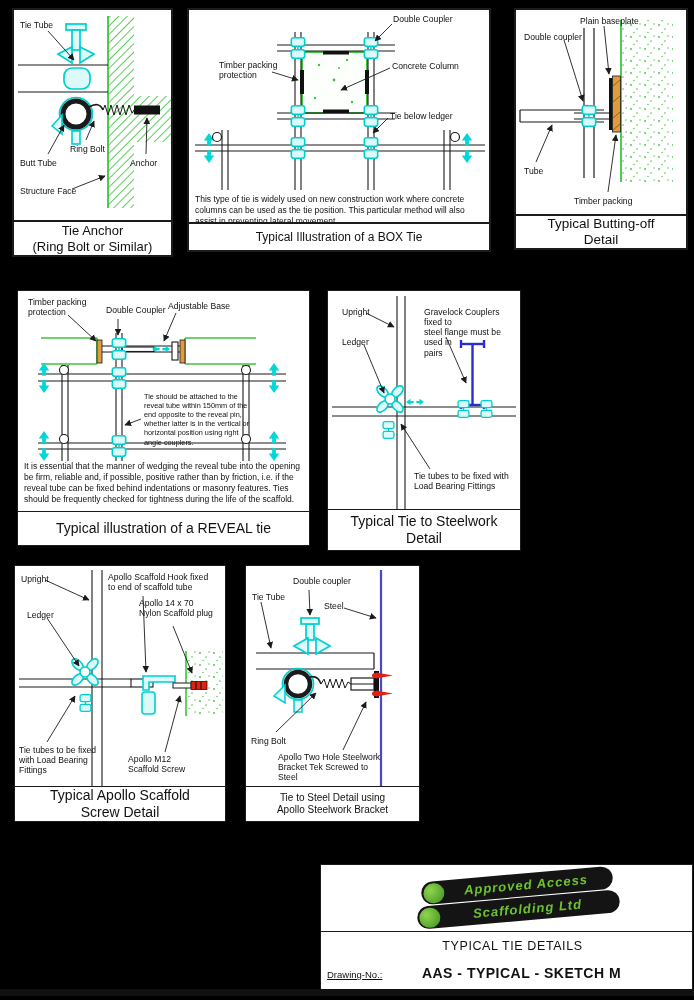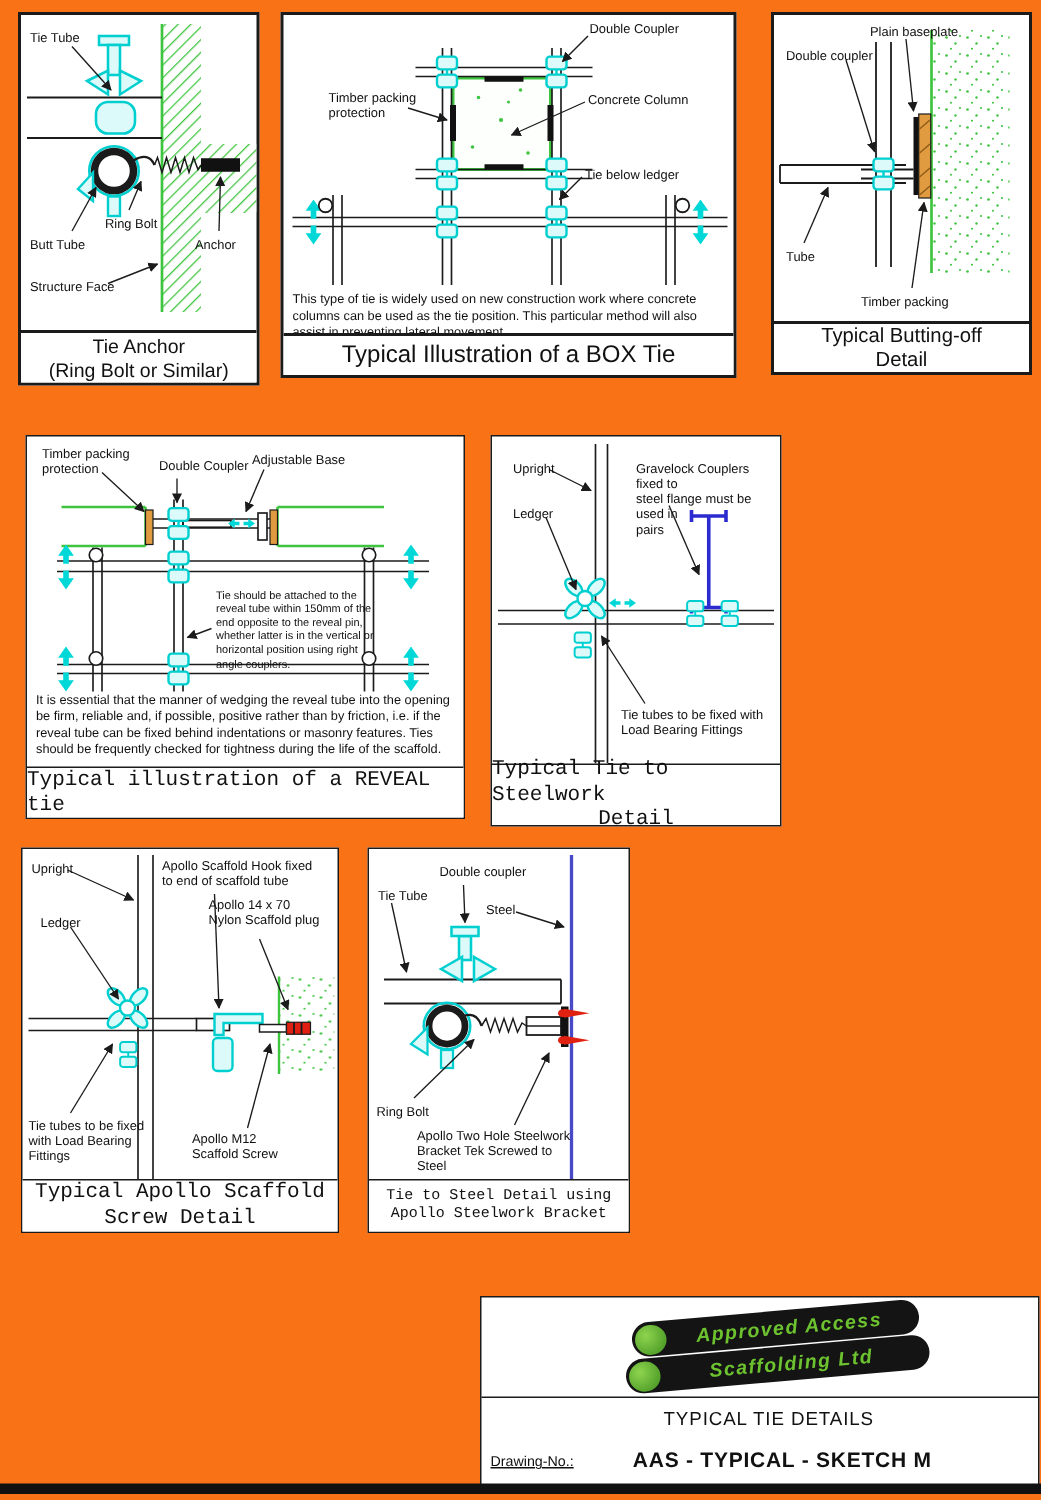"Tie Tube" #sheet { background: #f97316 -> #000000 }
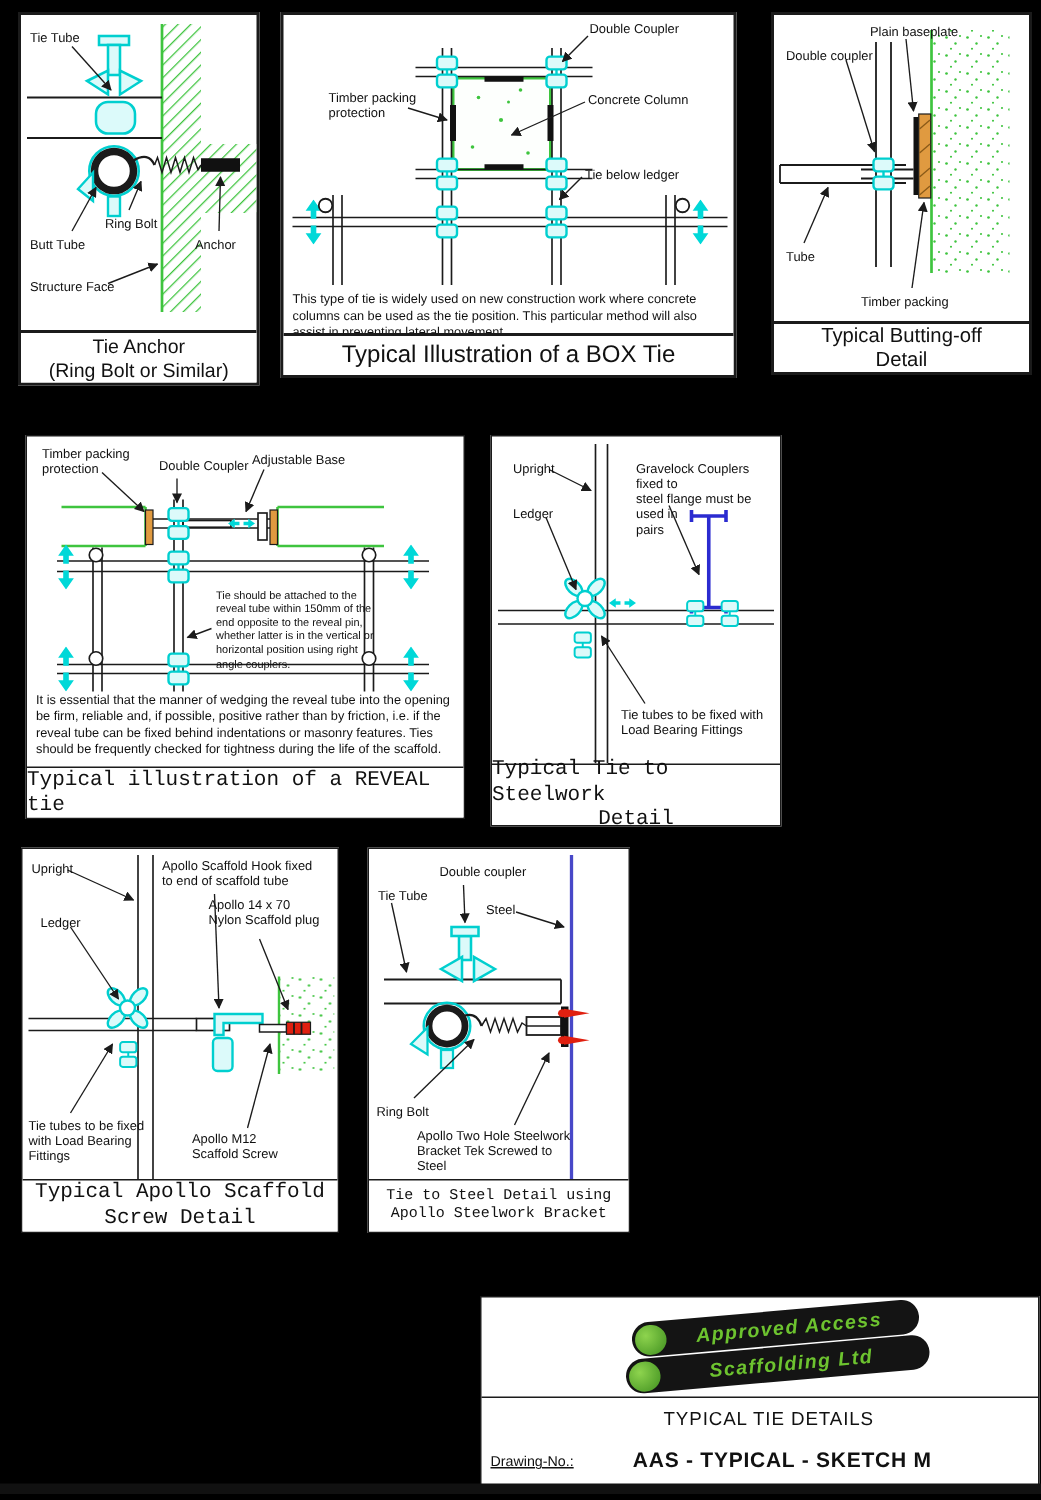"Typical Illustration of a BOX" div.ptitle { font-size: 16px -> 12px }
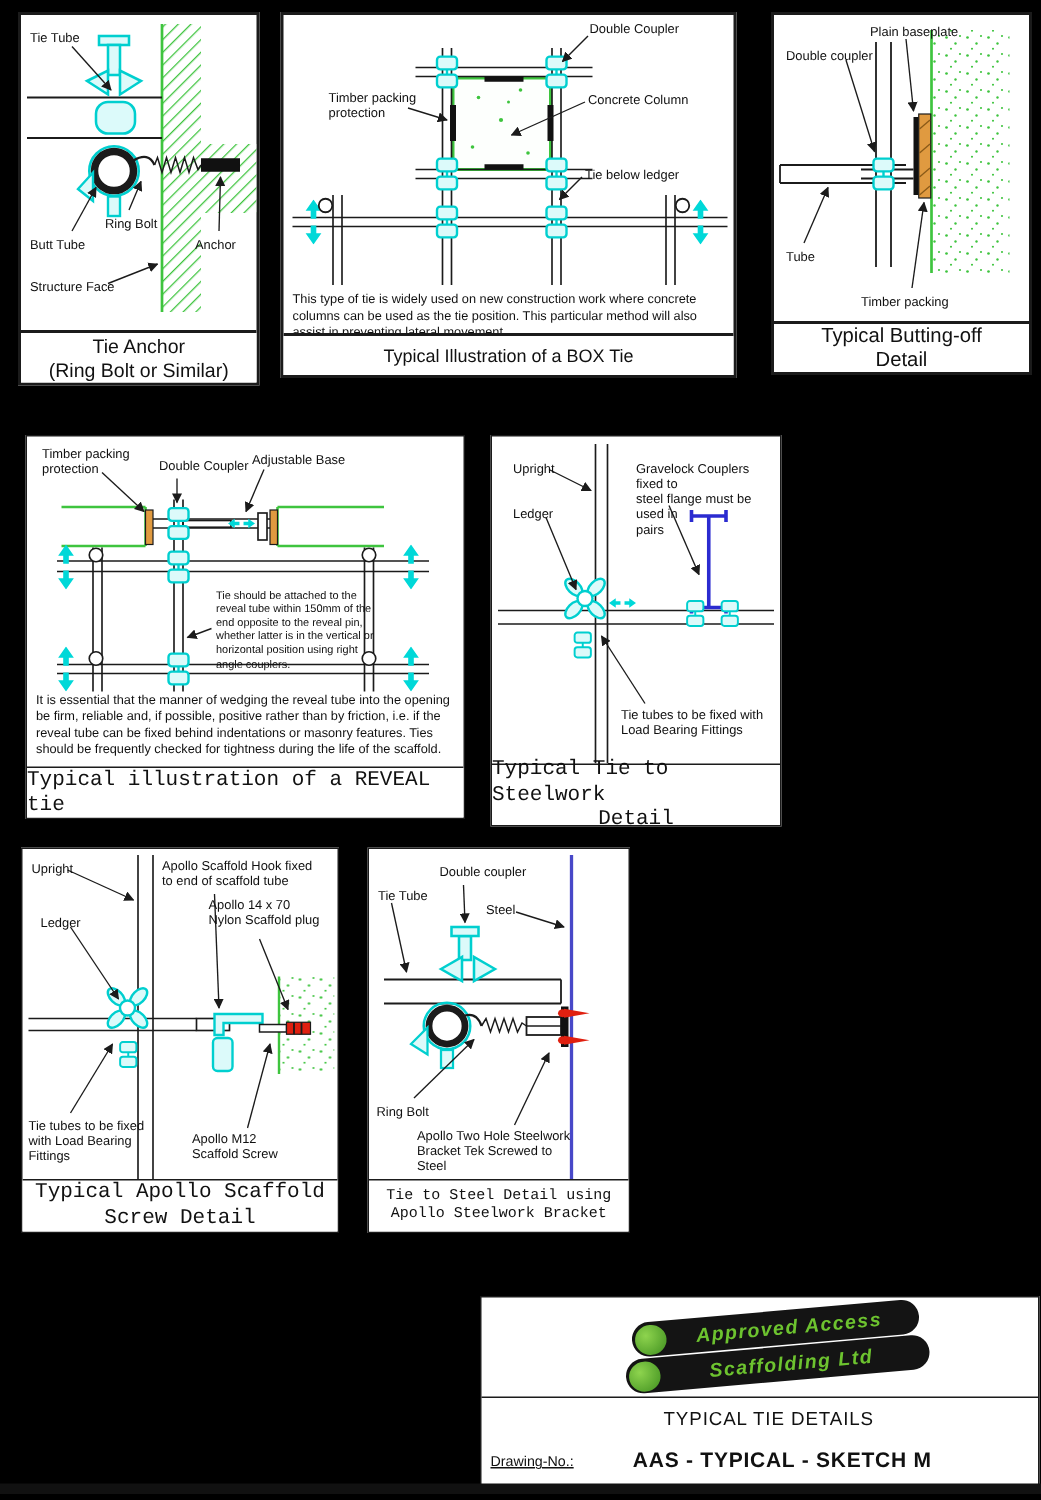"Typical illustration of a REVEAL" .panel.thin .ptitle { font-family: Liberation Mono, monospace -> none }
